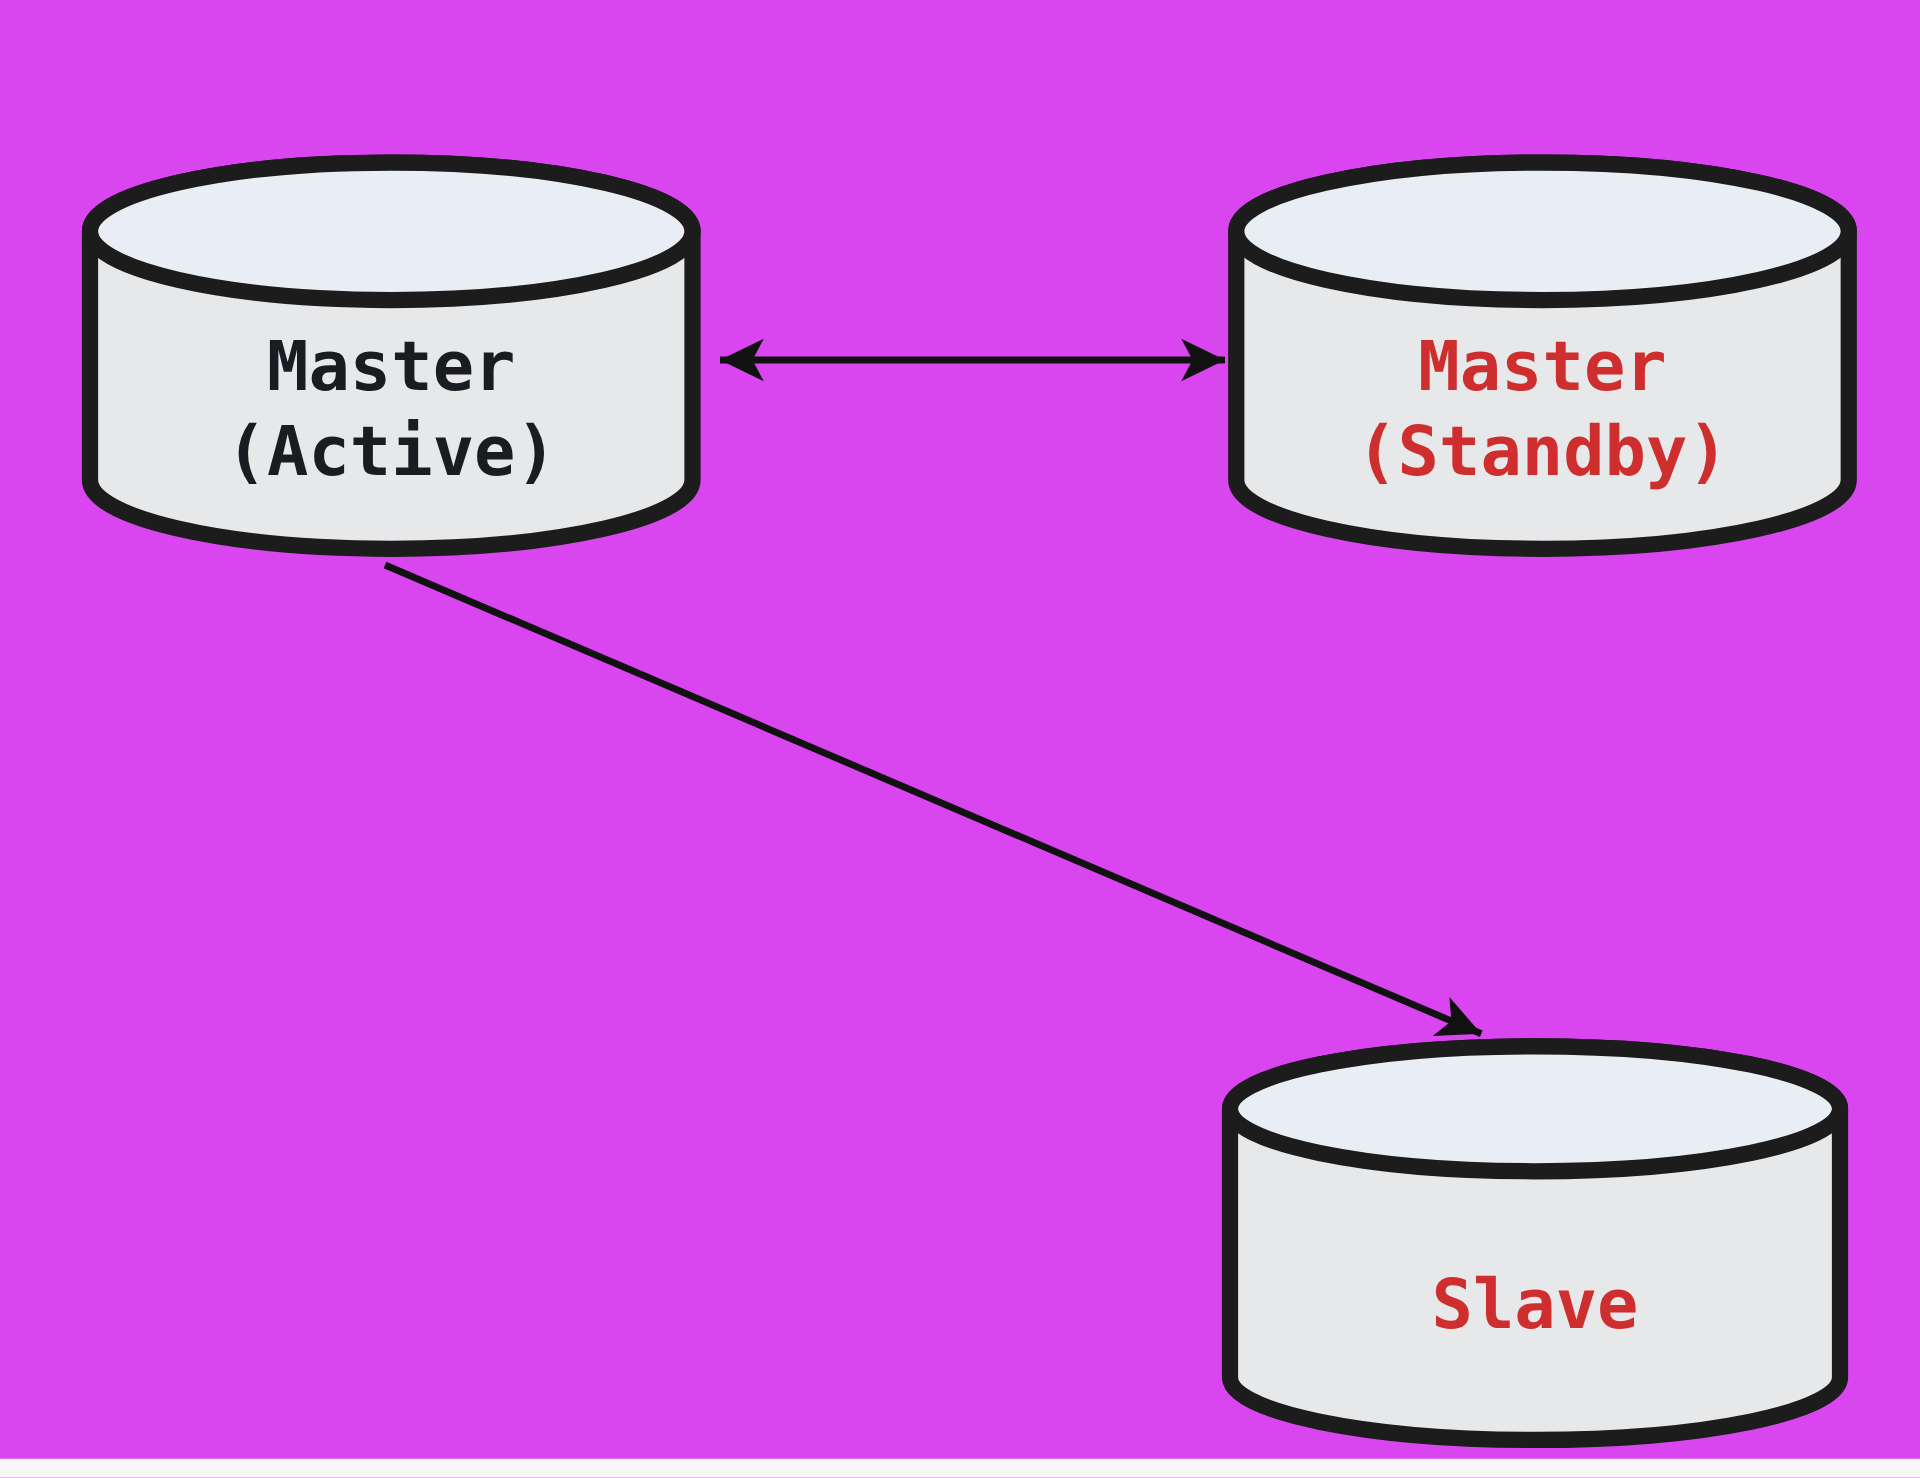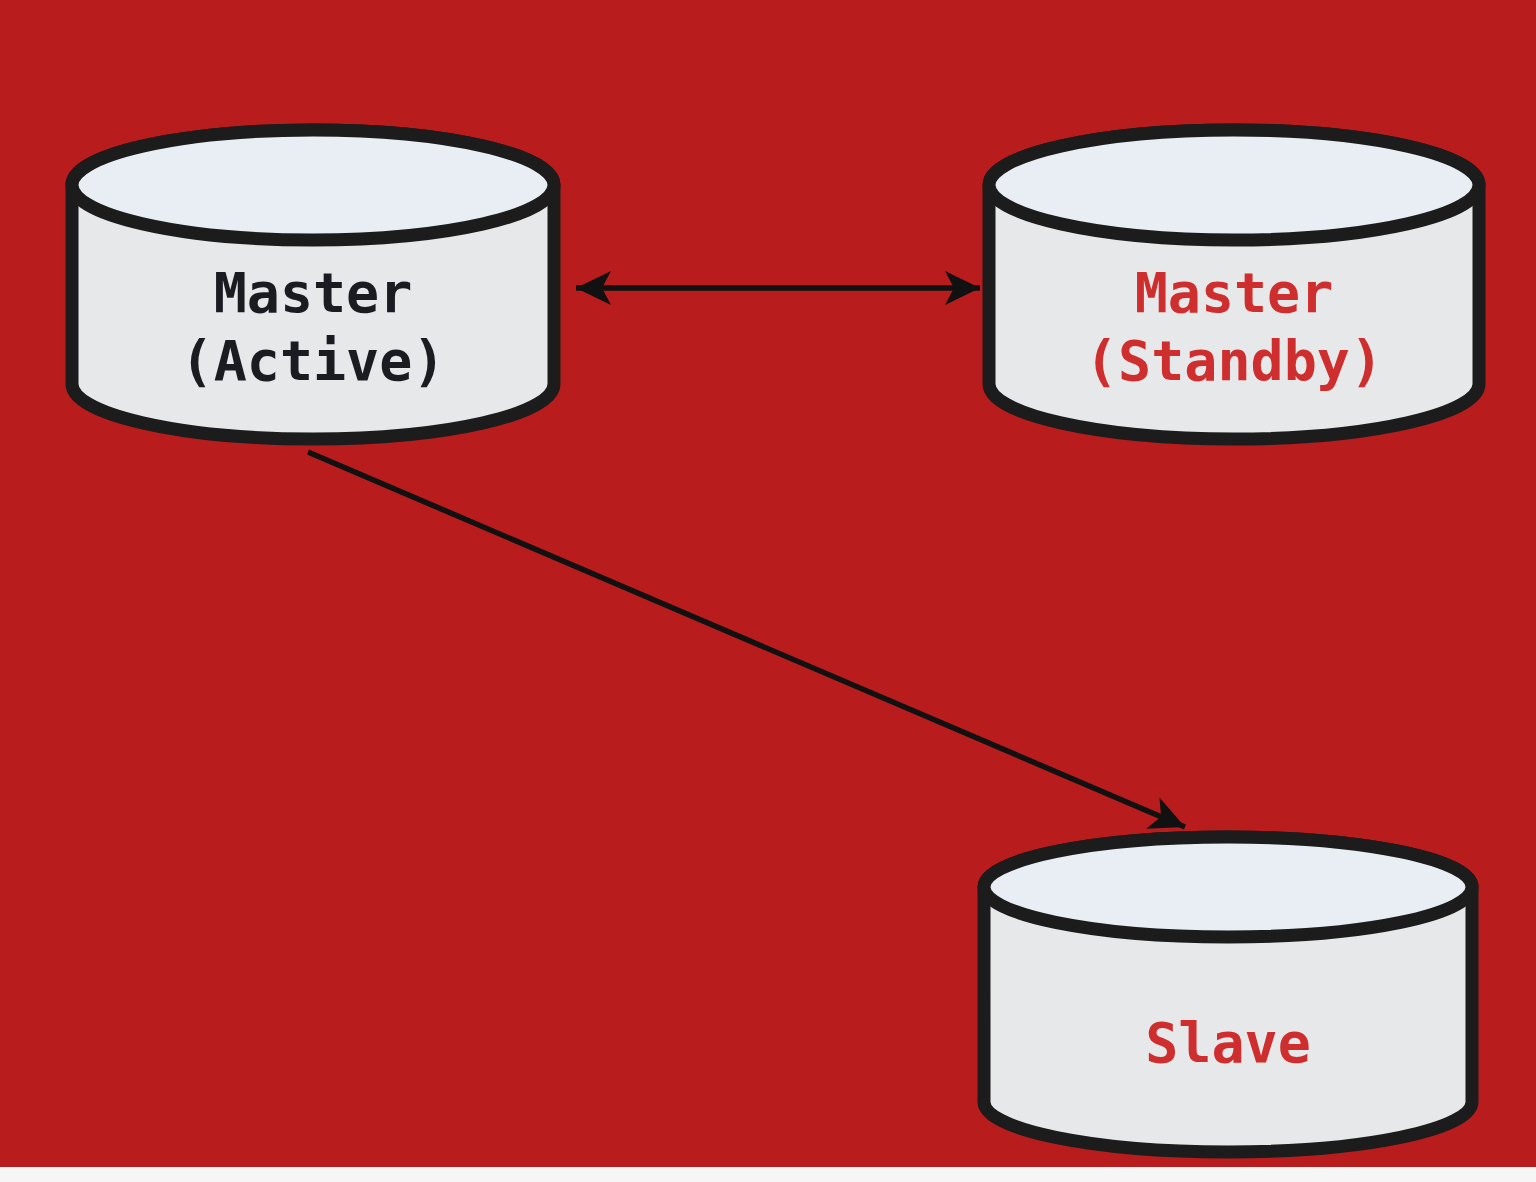"Master" .stage { background: #b91c1c -> #d946ef }
